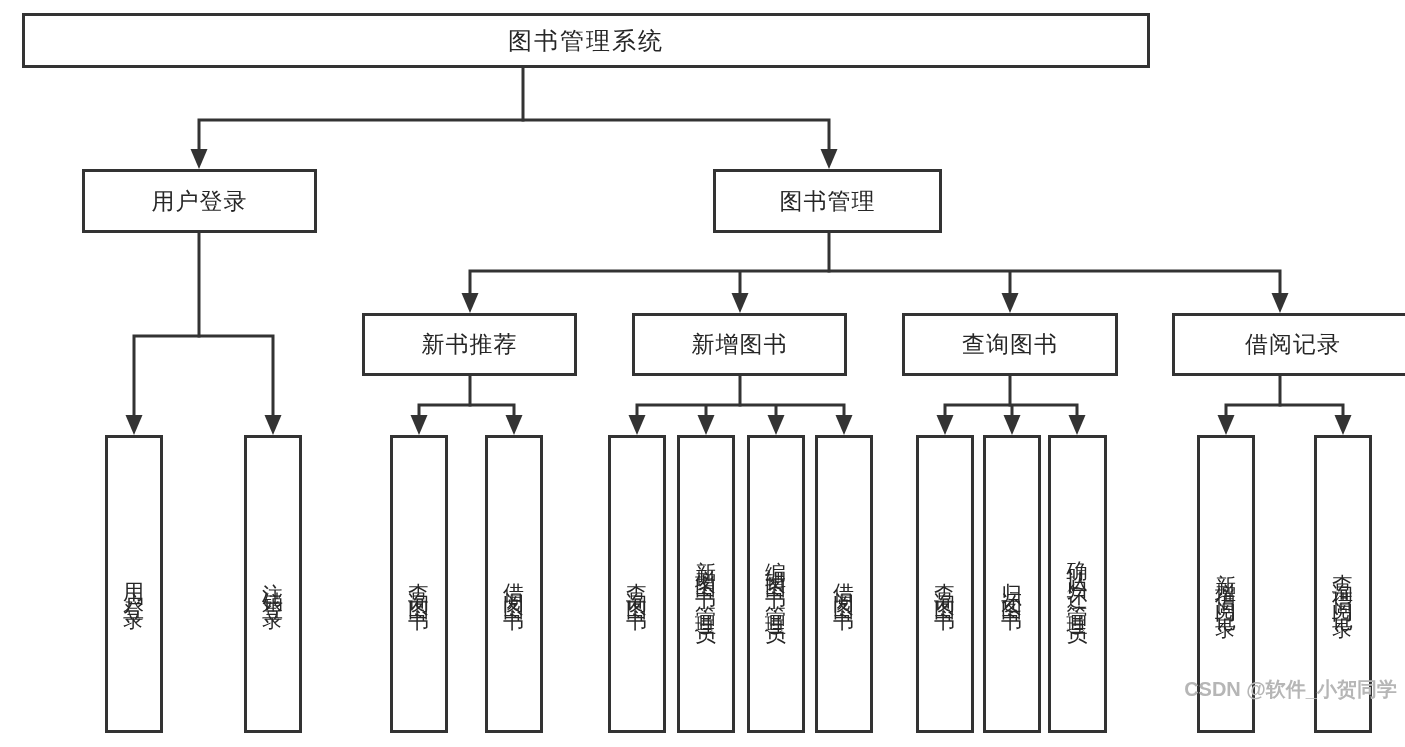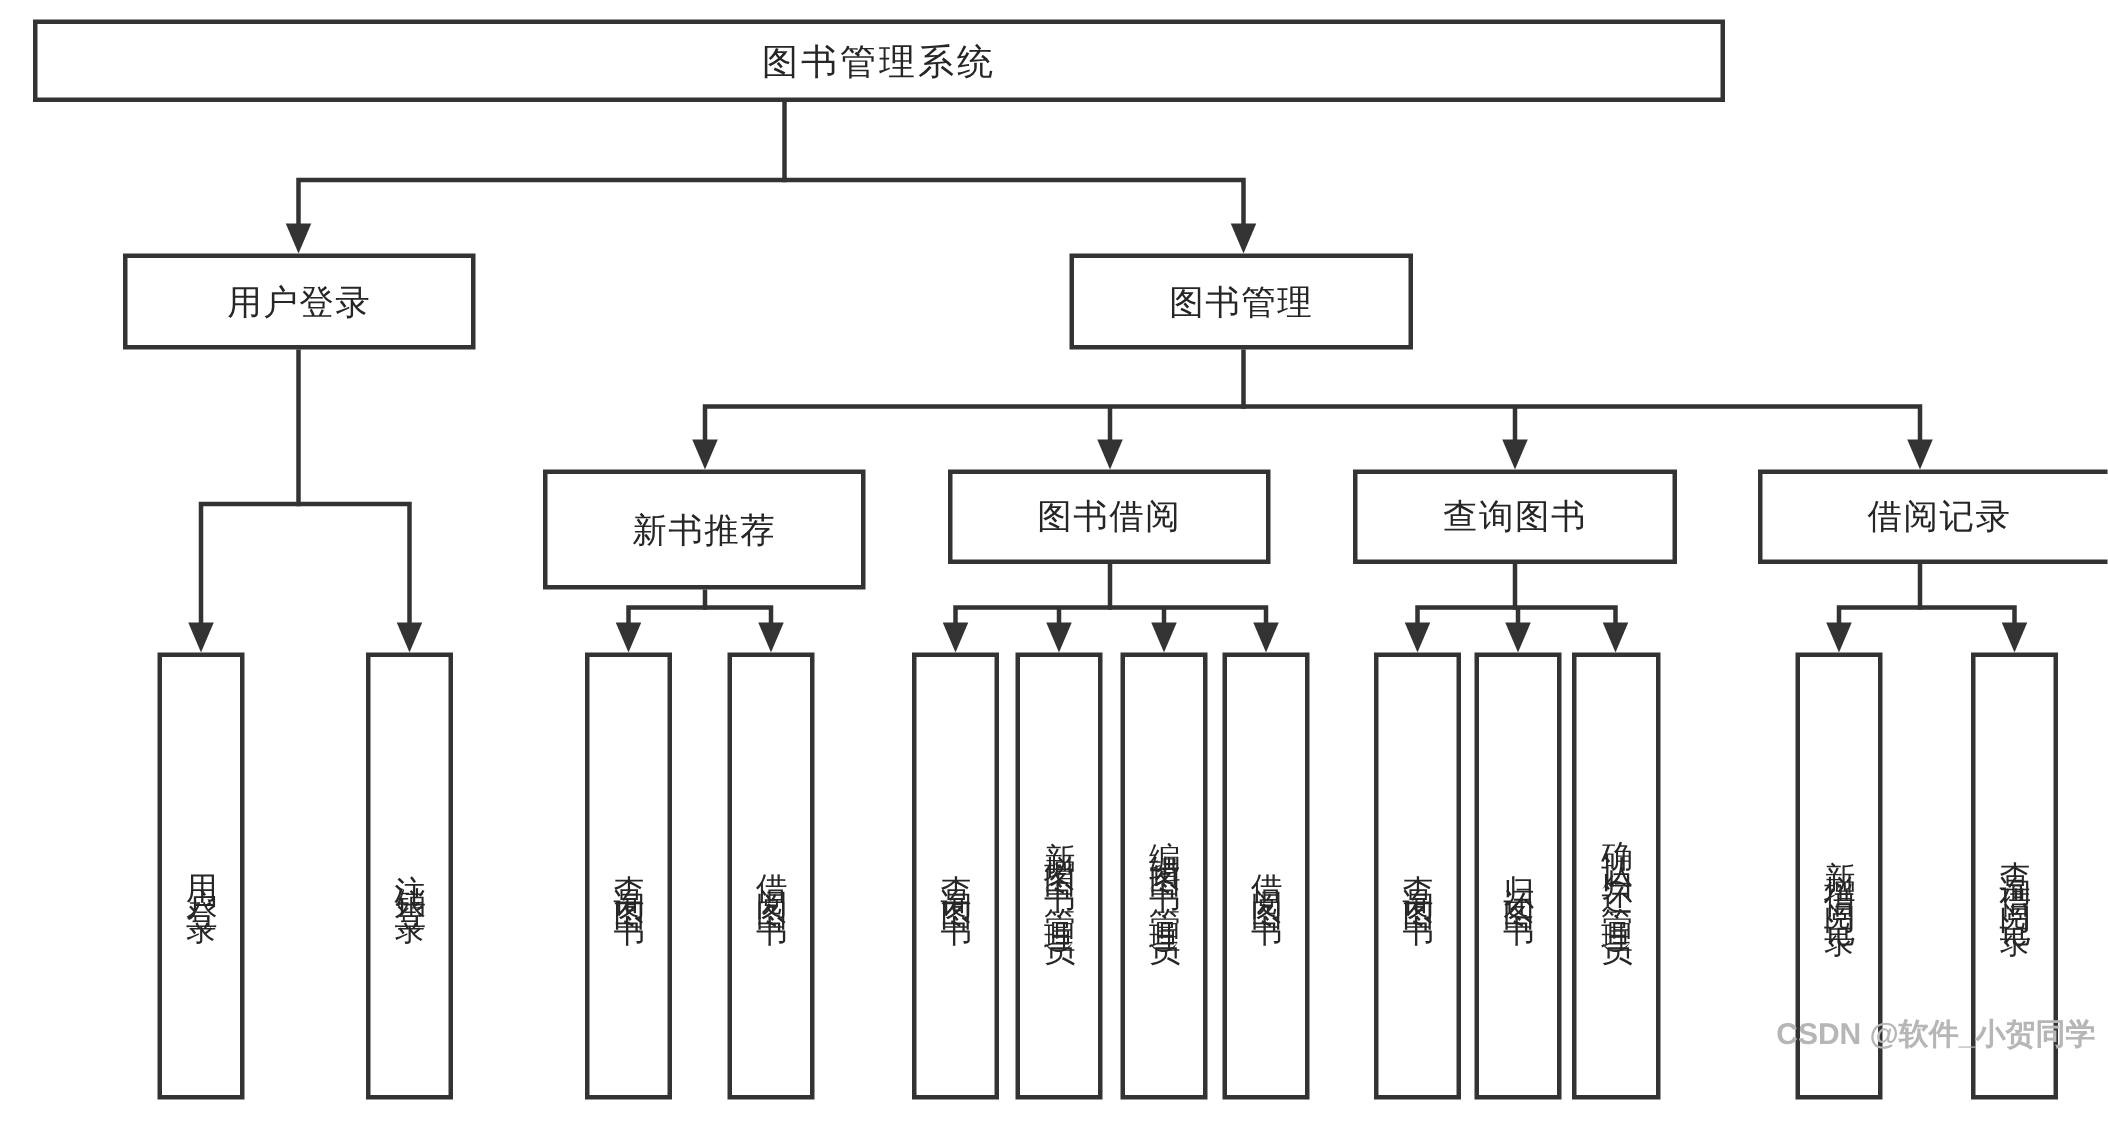"新书推荐" div.node { height: 80px -> 63px }
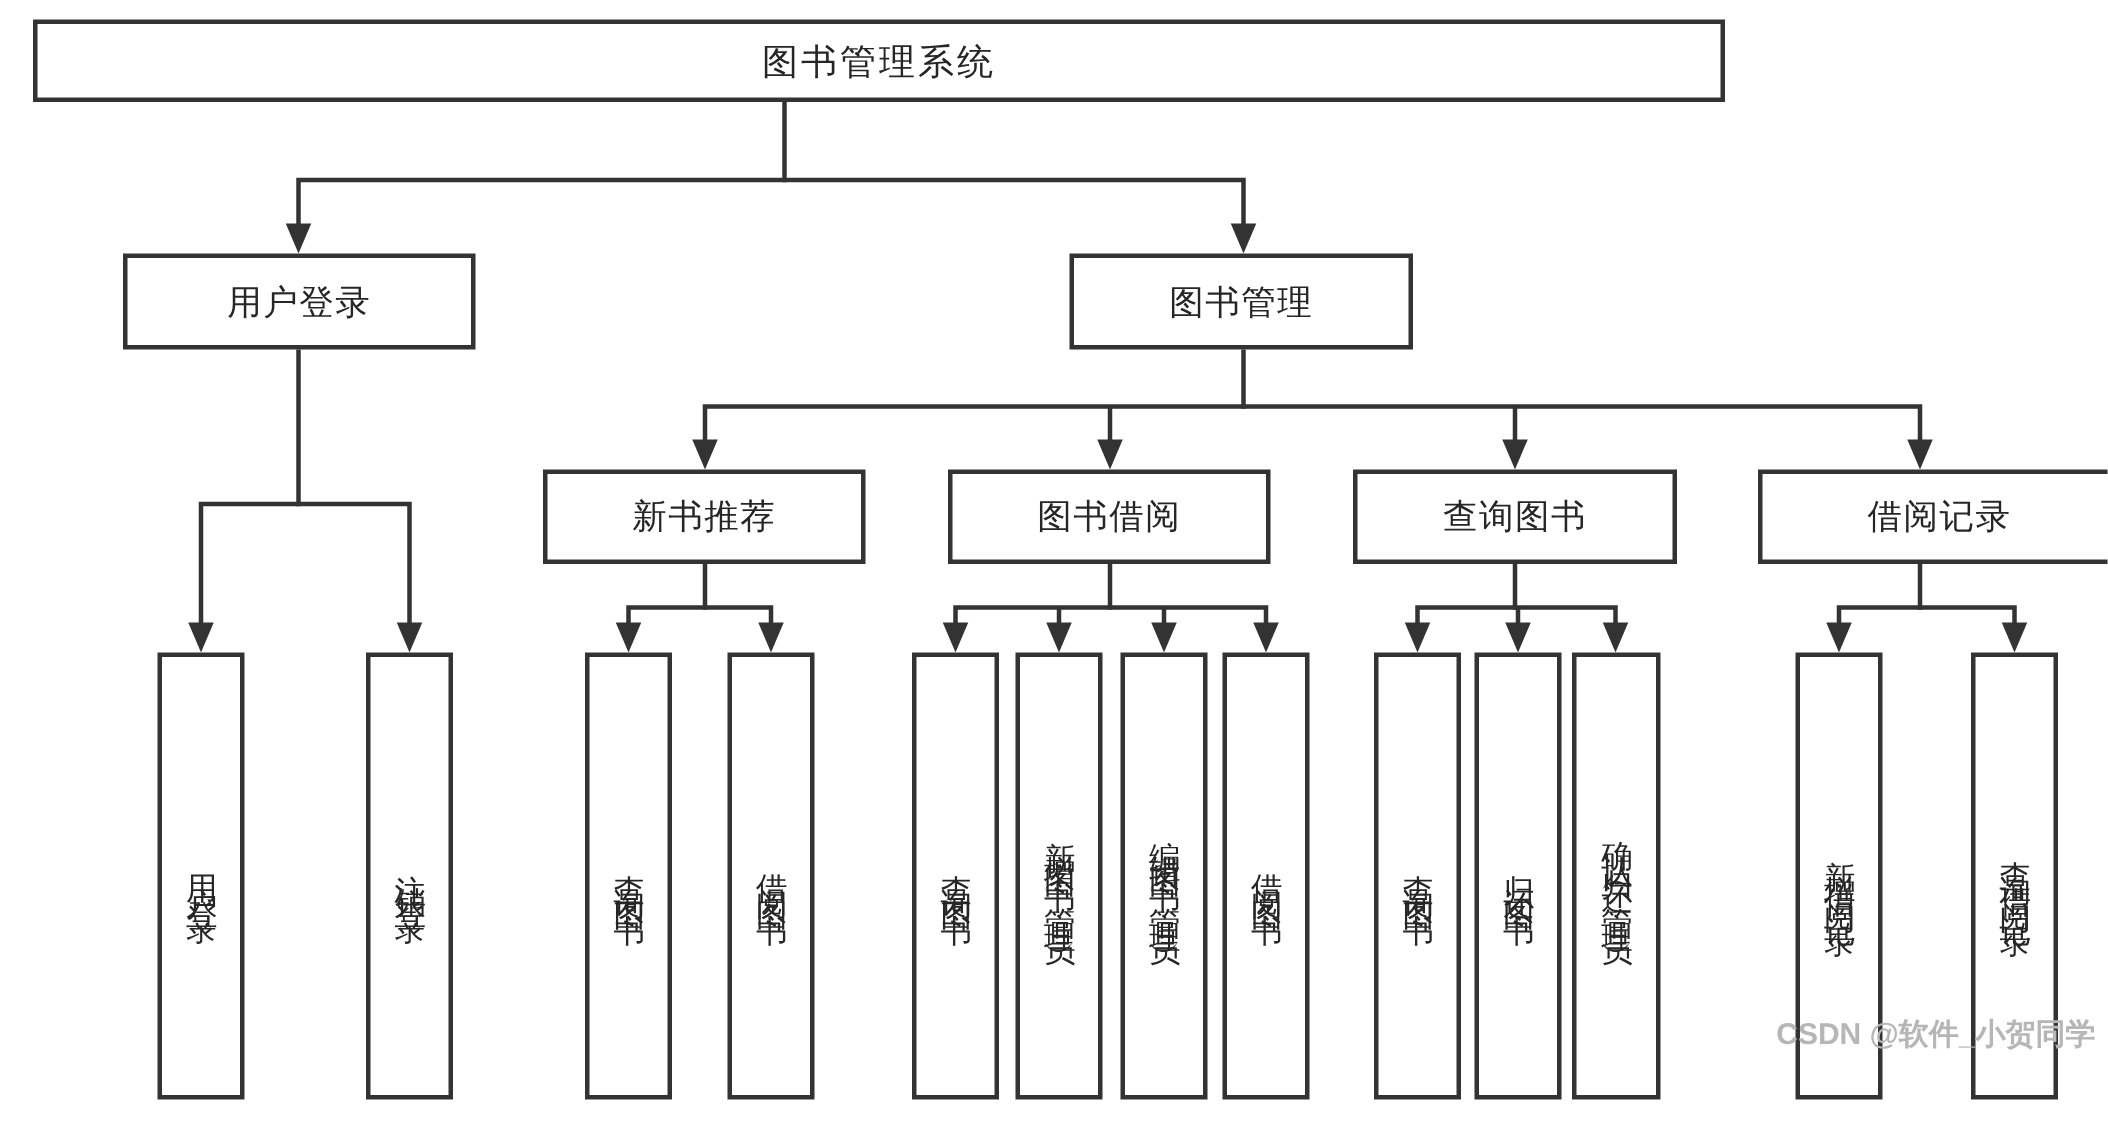"图书借阅" span.hlabel { text: 图书借阅 -> 新增图书 }
